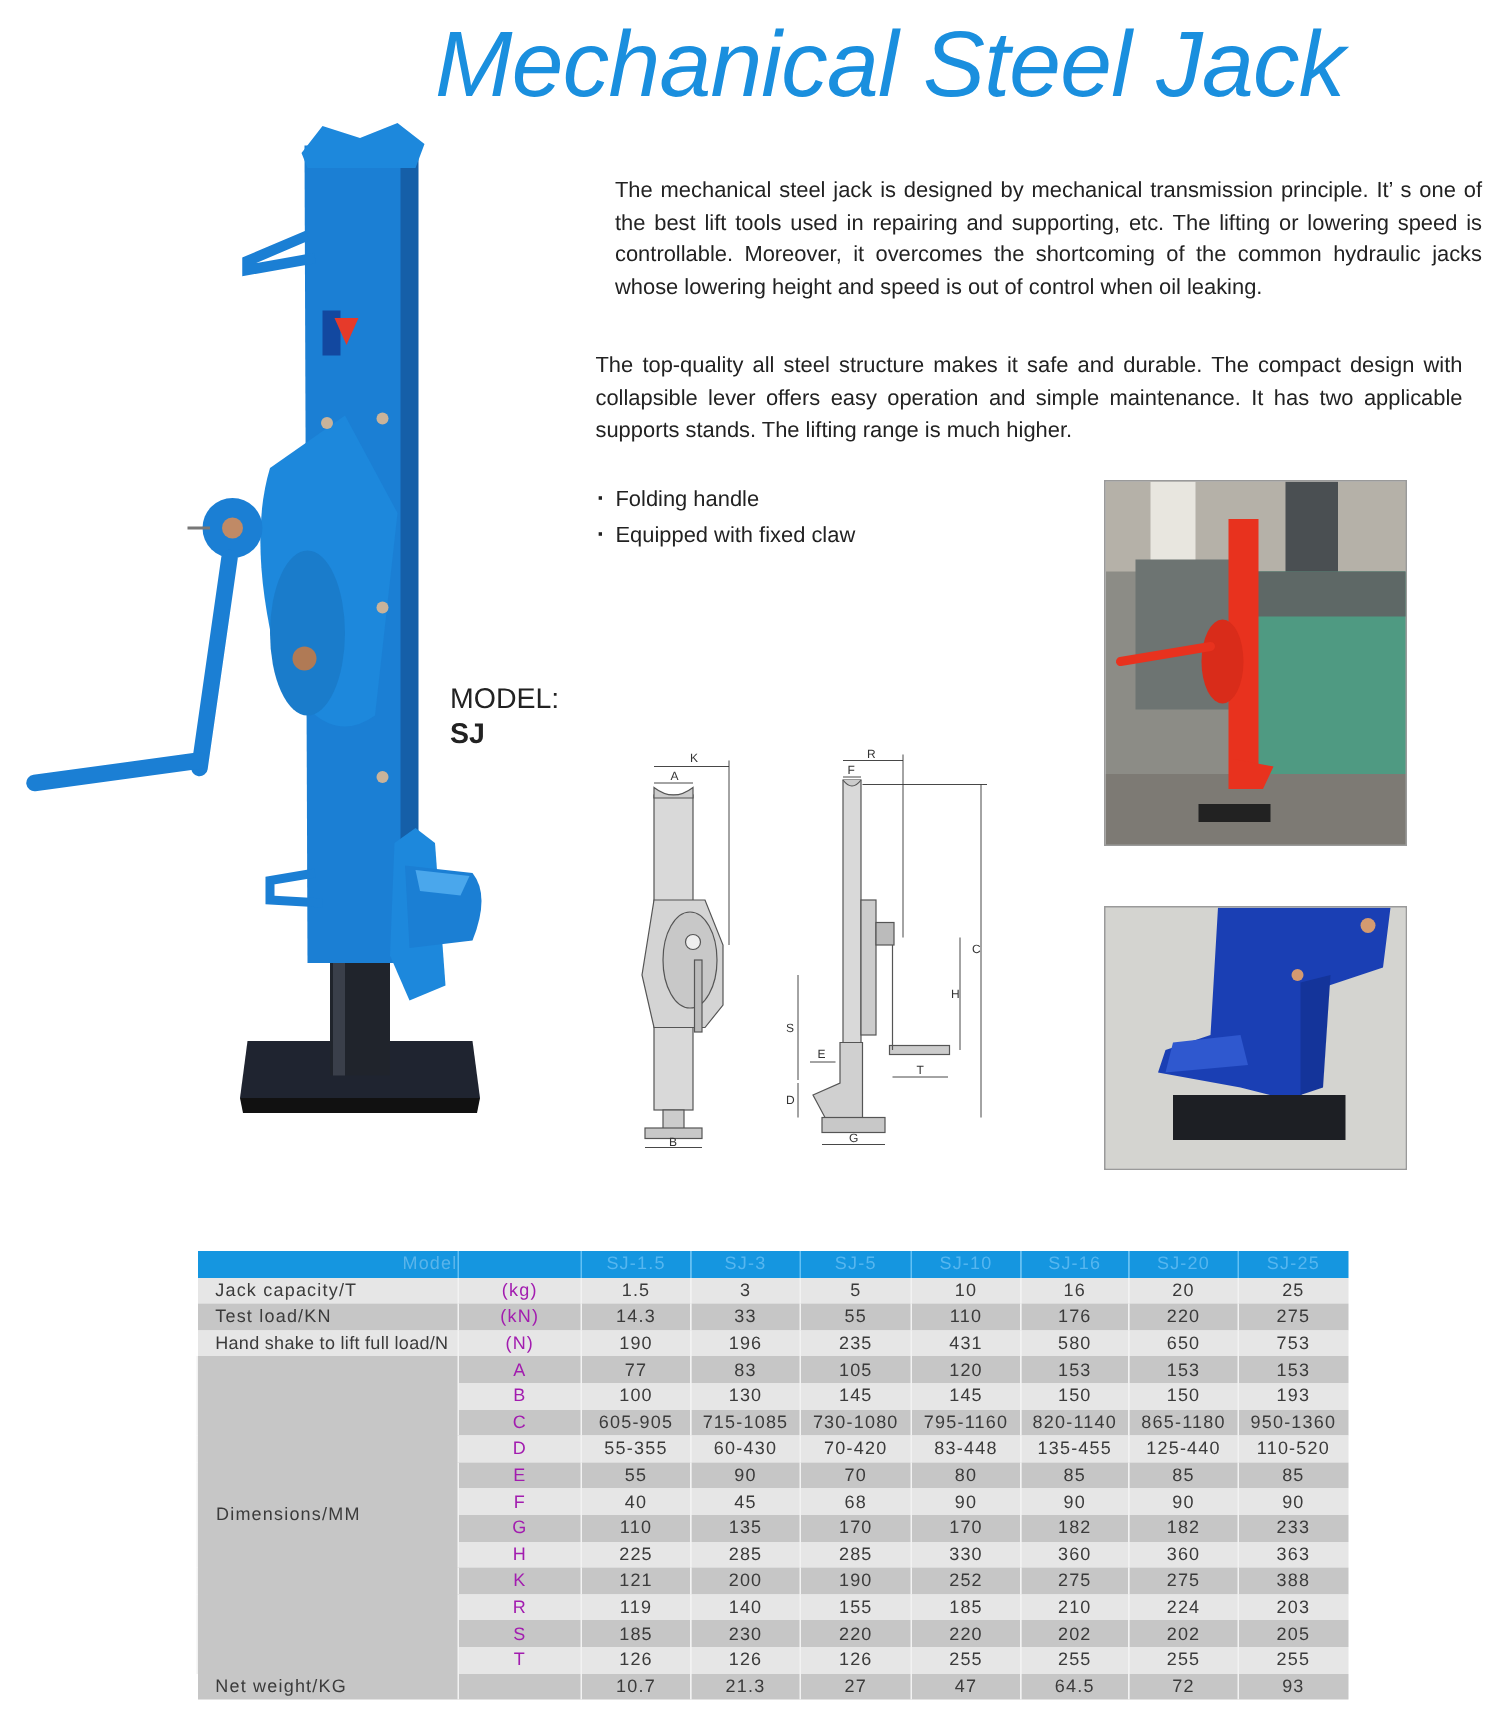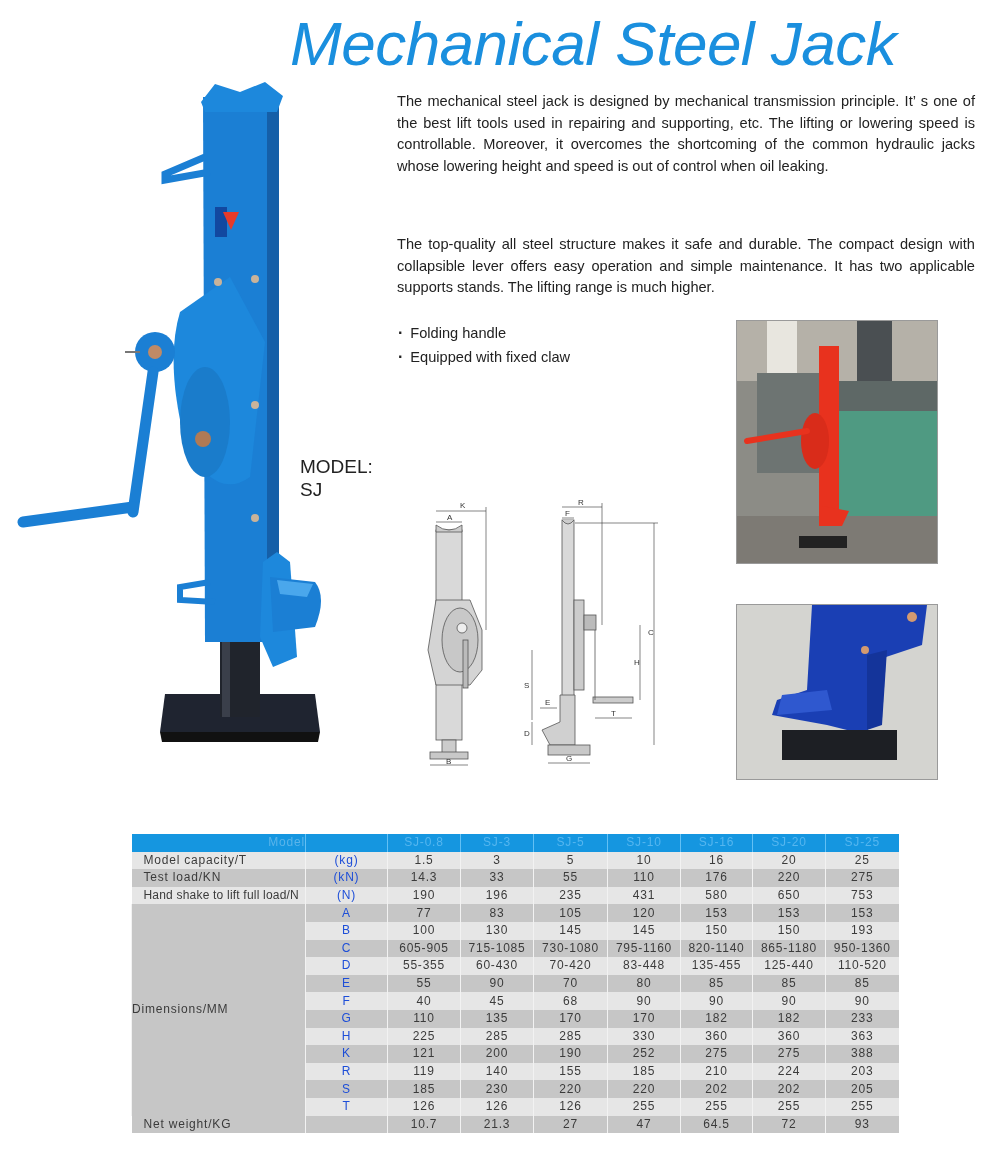"The mechanical steel jack is" .intro.p1 { margin-left: none -> 13px; top: 91px -> 117px }
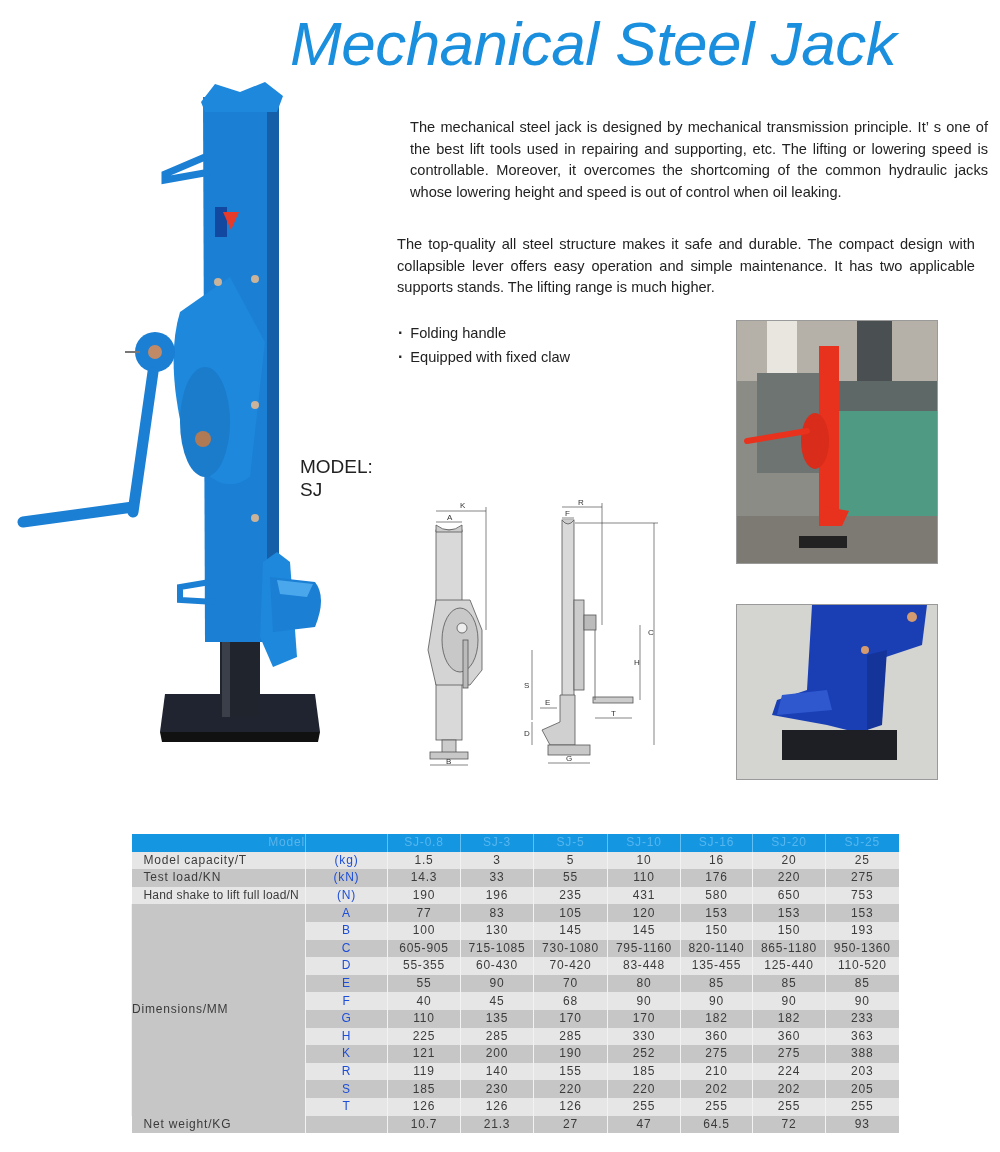"SJ" .model-value { font-weight: normal -> bold }
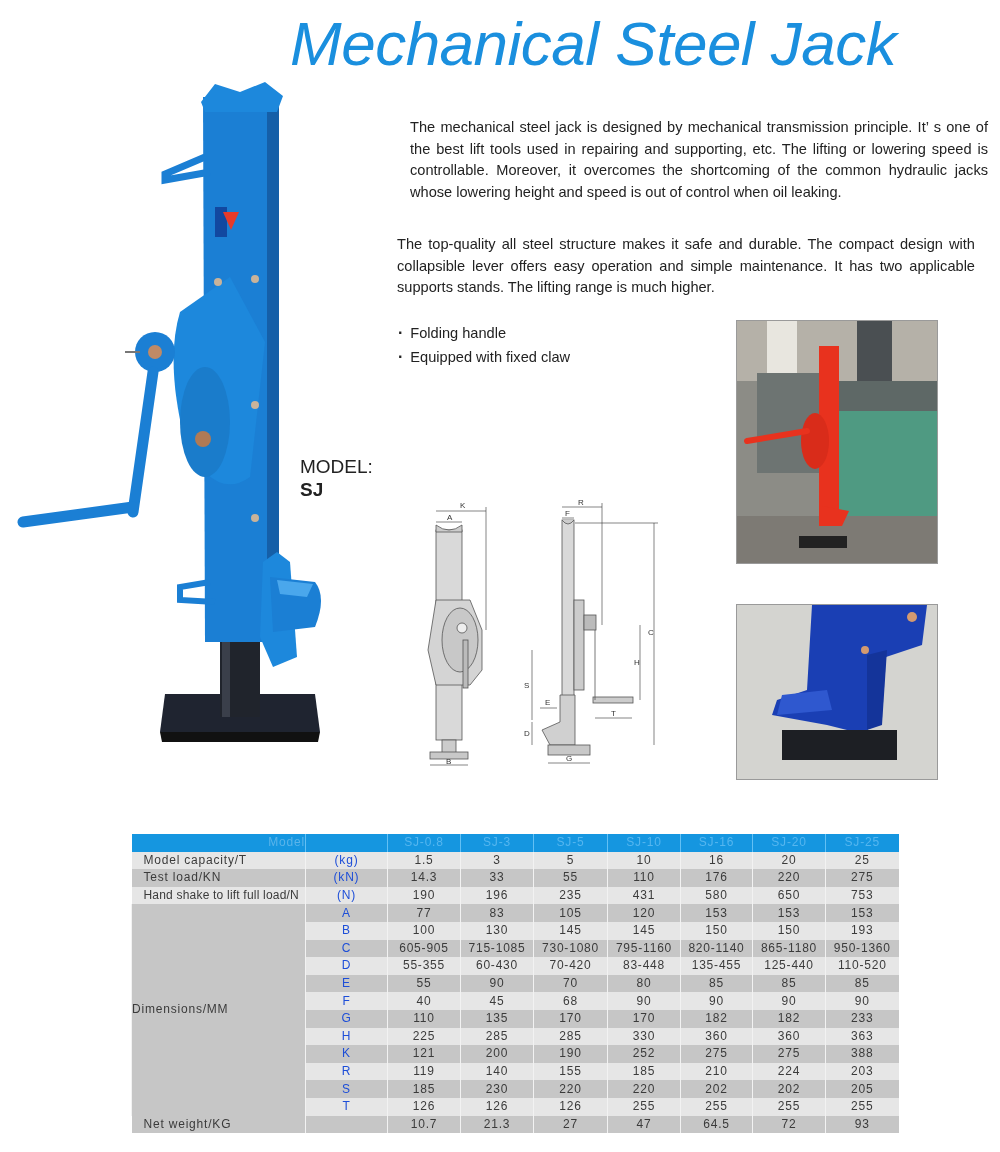"SJ-0.8" th { text: SJ-0.8 -> SJ-1.5 }
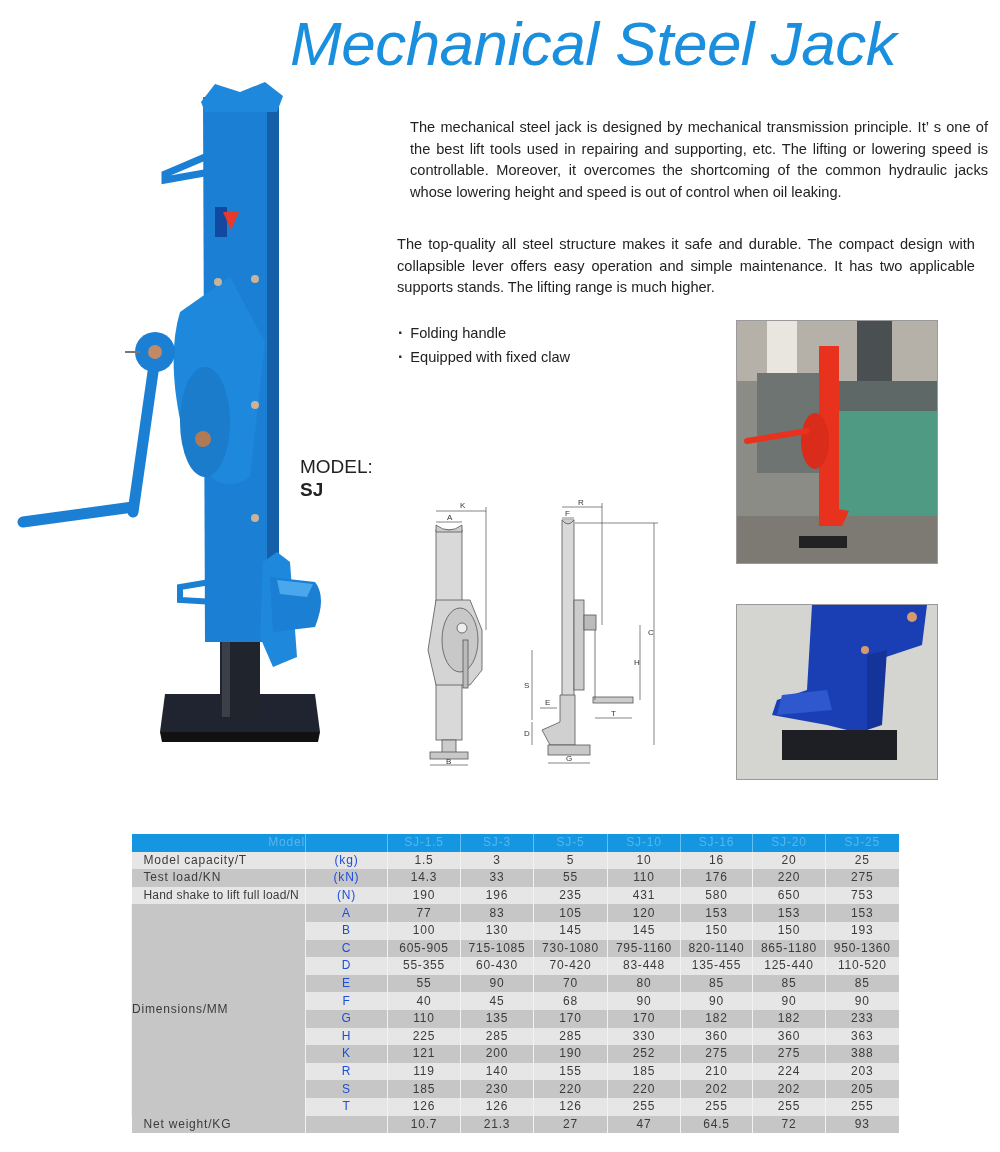"Model capacity/T" td.c-label { text: Model -> Jack }
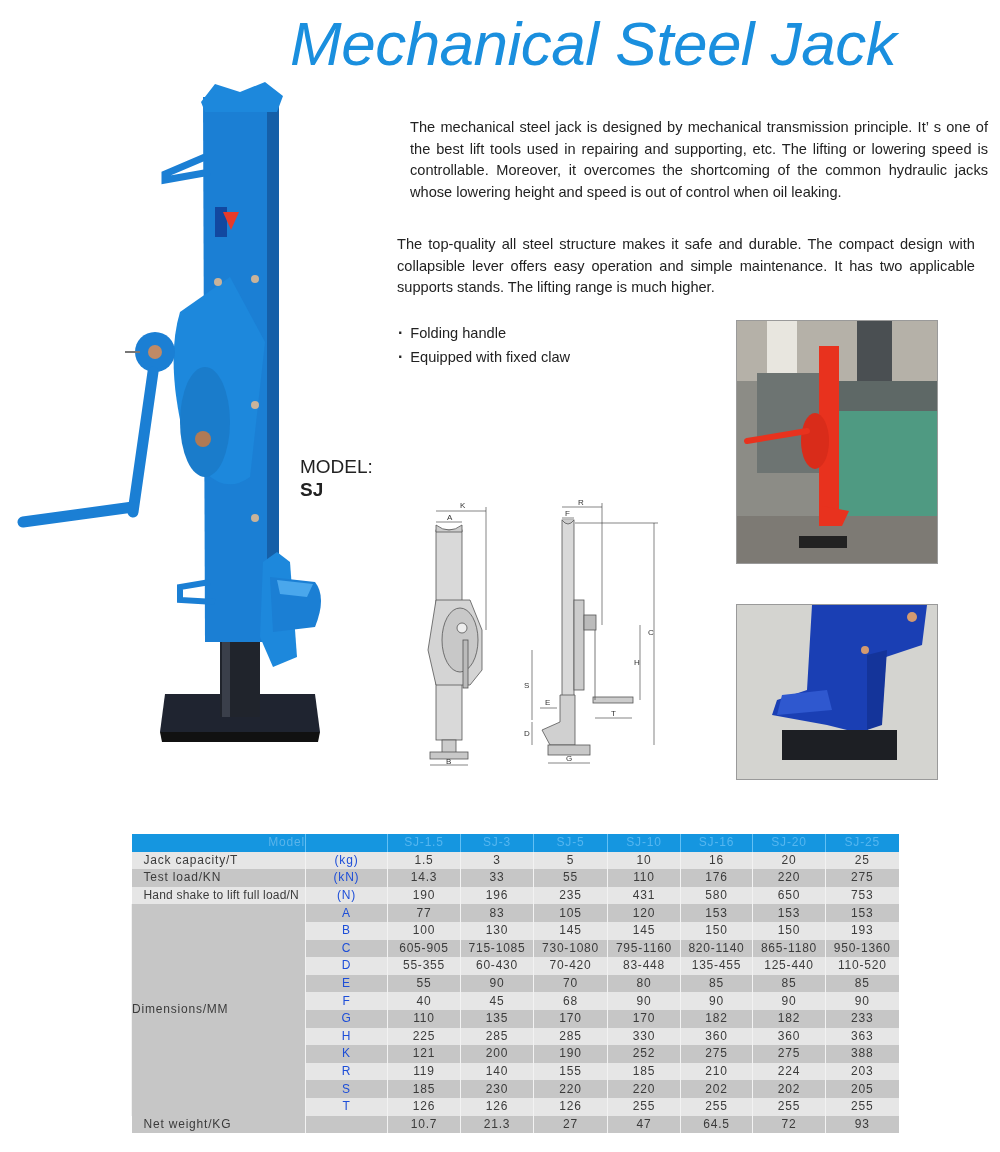"(kg)" .spec td.unit { color: #1d4ed8 -> #a21caf }
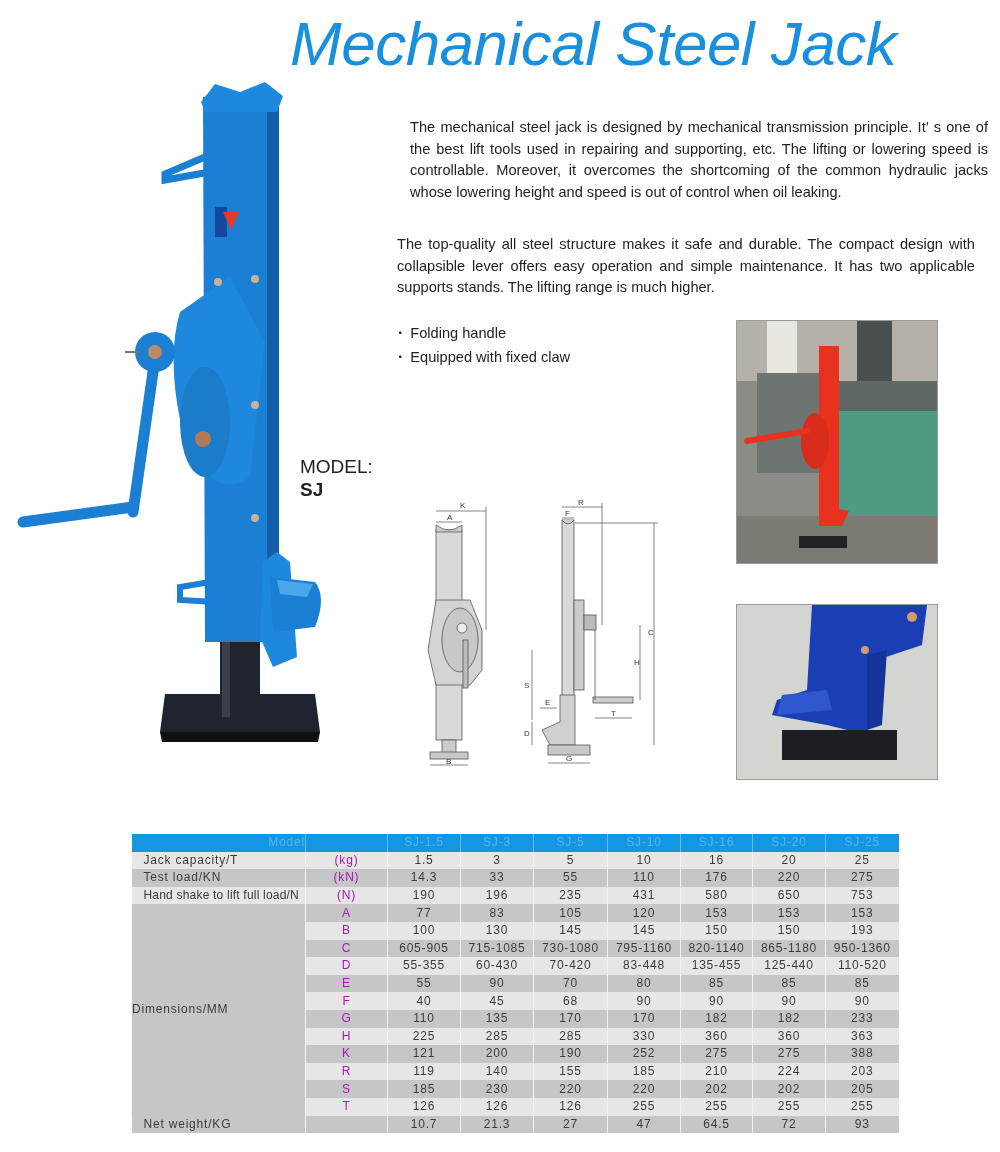"Dimensions/MM" .spec td.merged { padding-left: none -> 12px }
